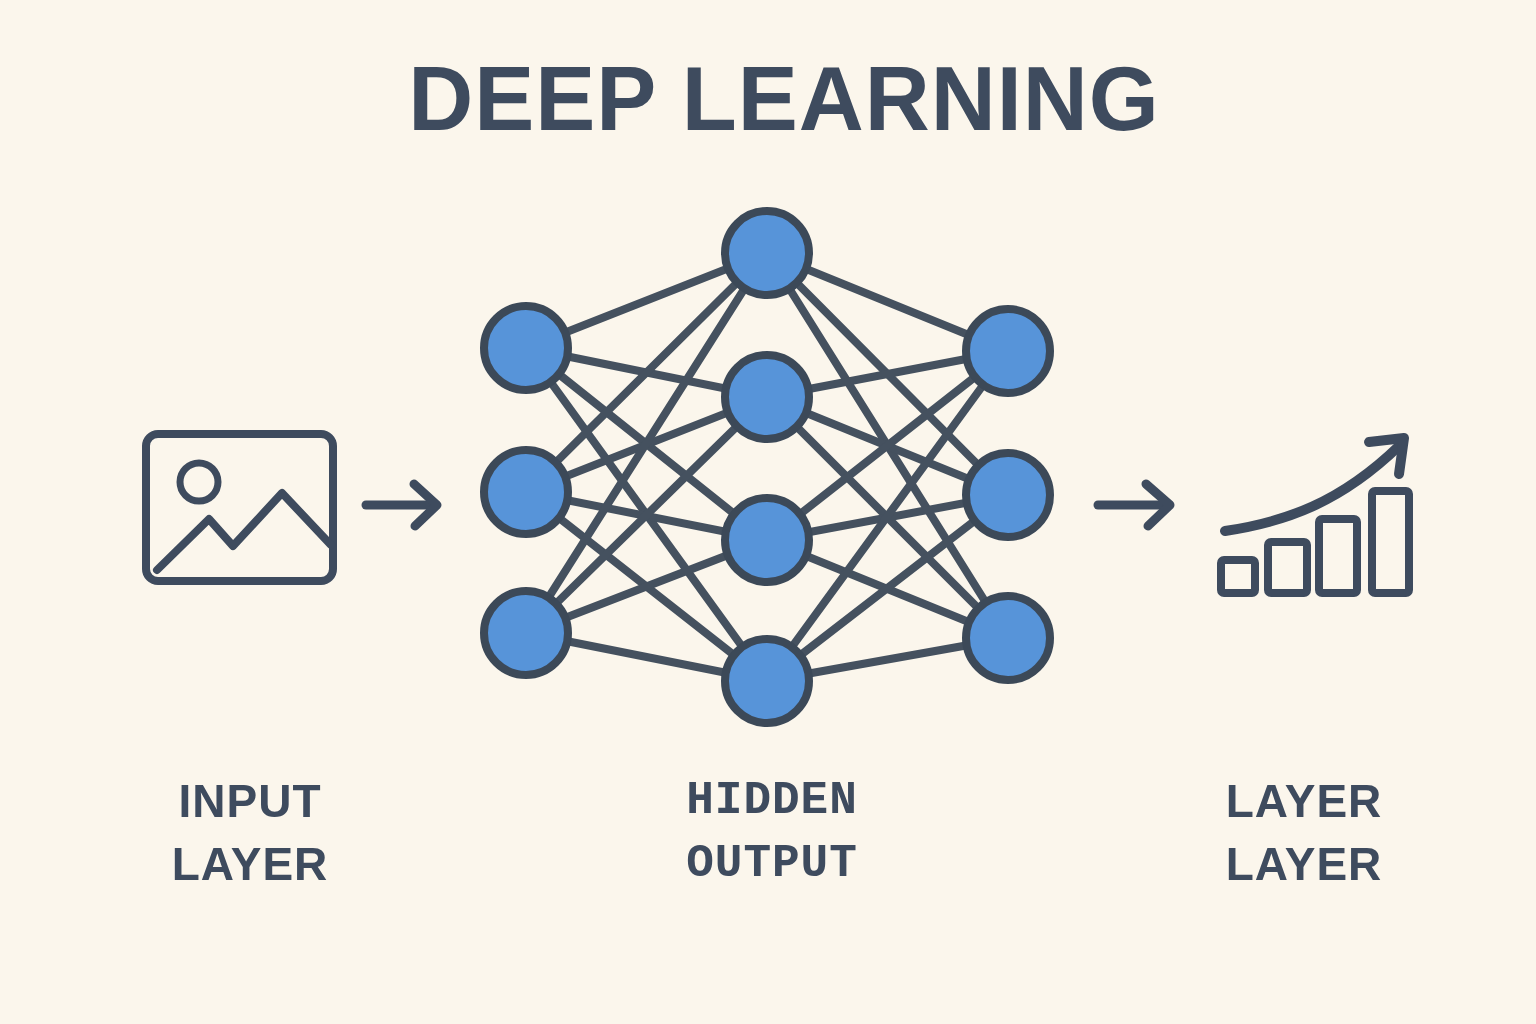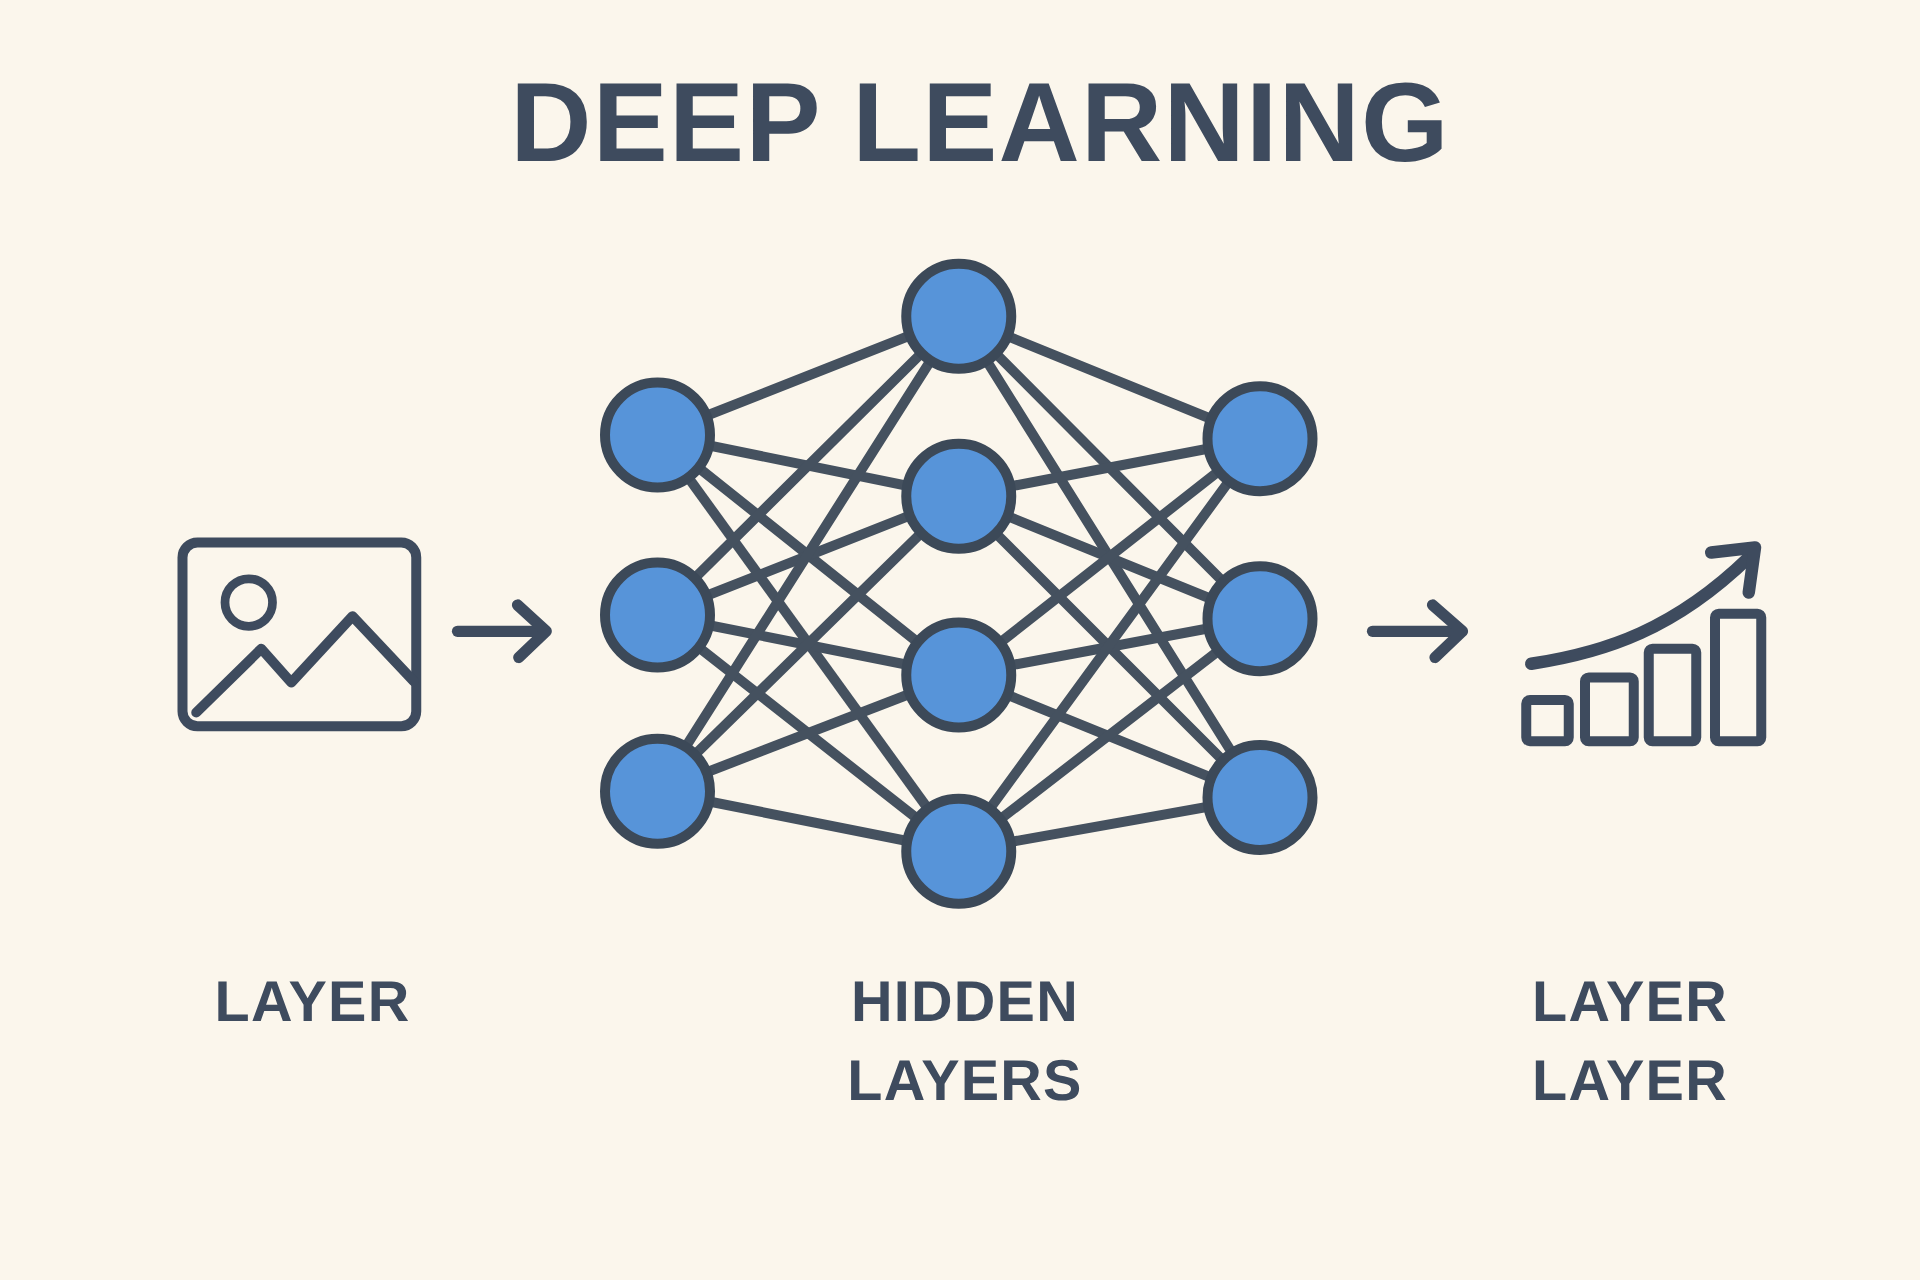"INPUT" span { html: none -> <span>INPUT</span> }
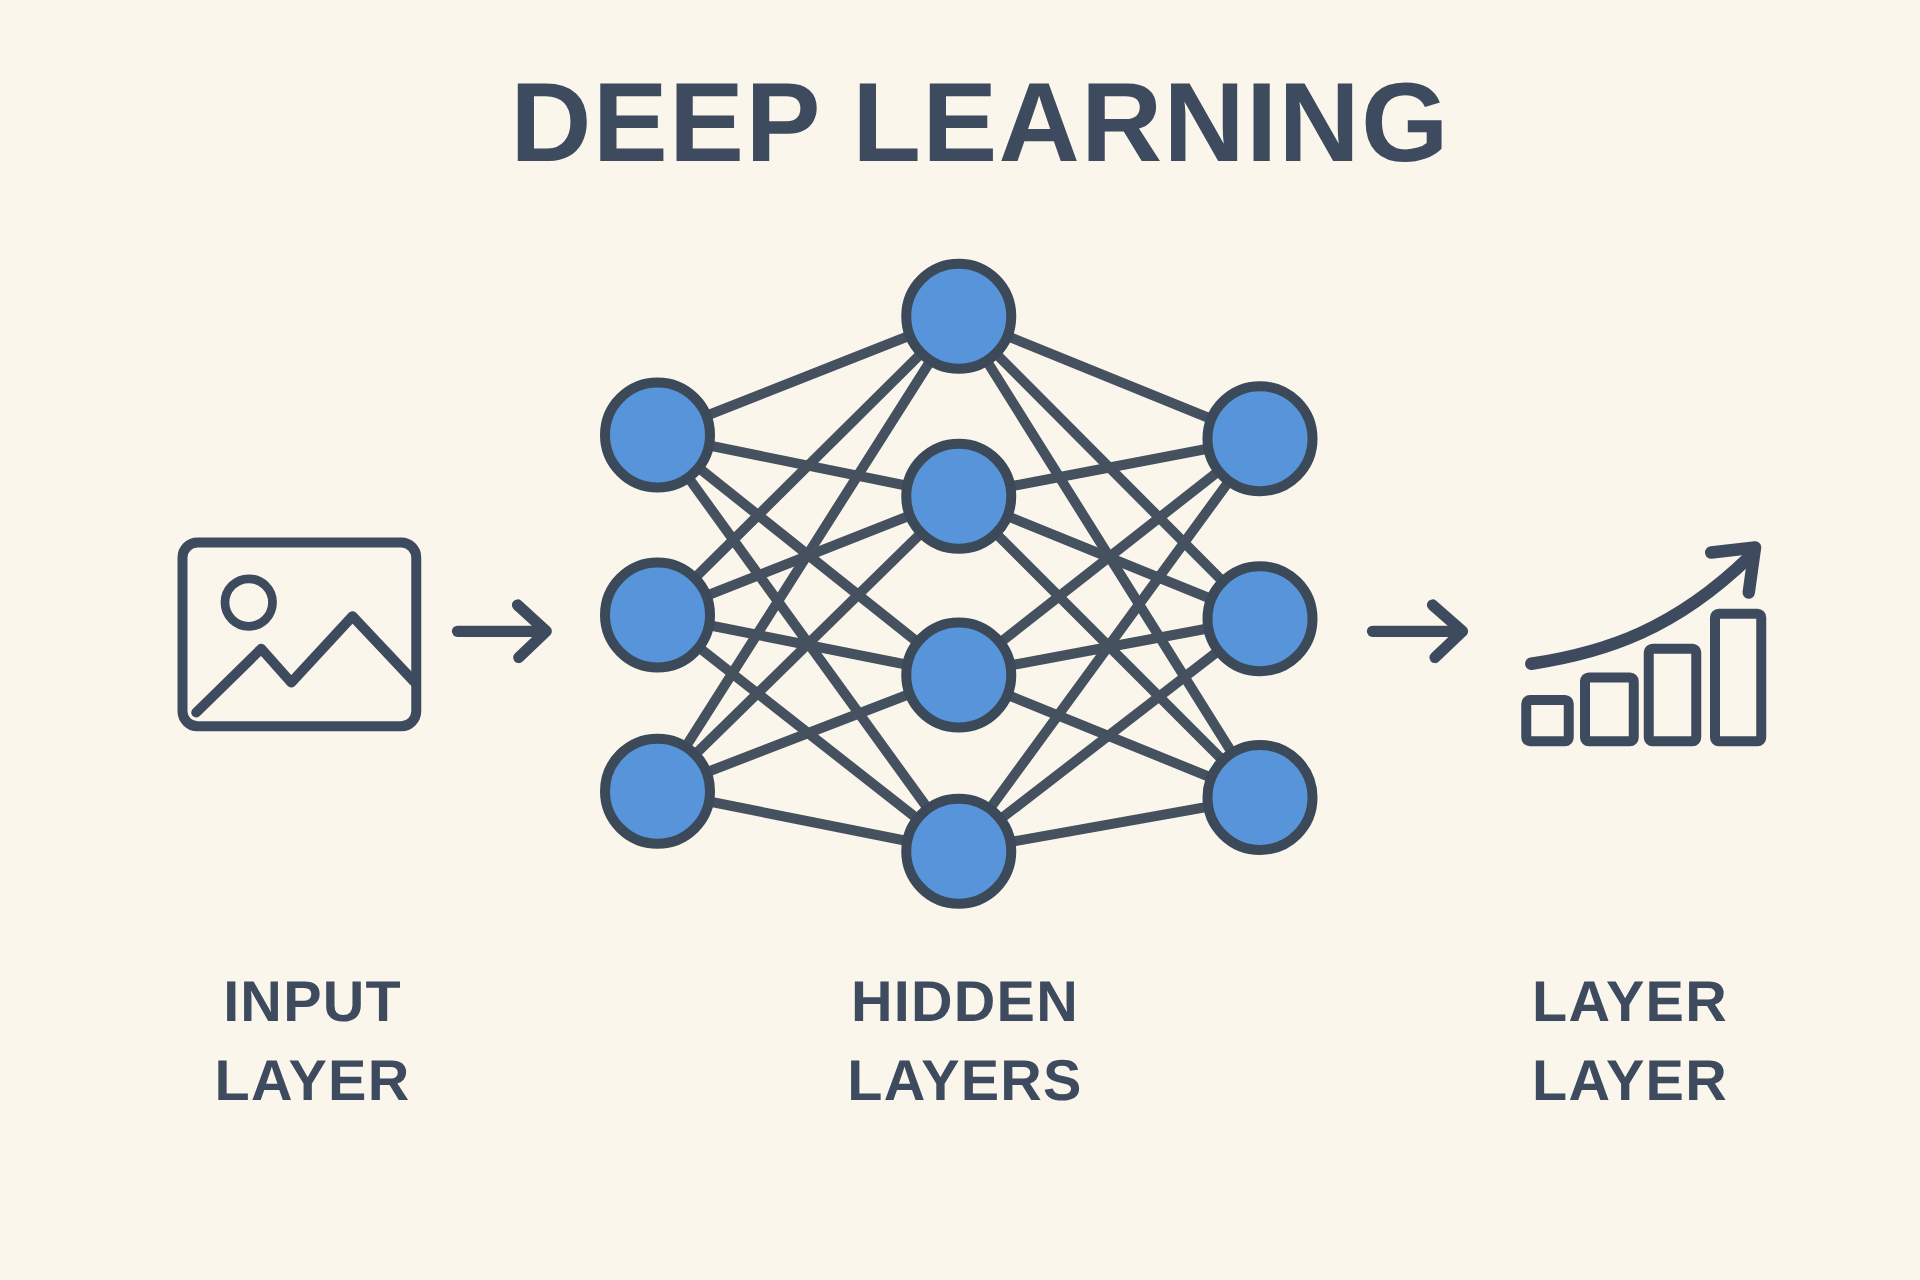"HIDDEN" .label-hidden { font-family: none -> Liberation Mono, monospace }
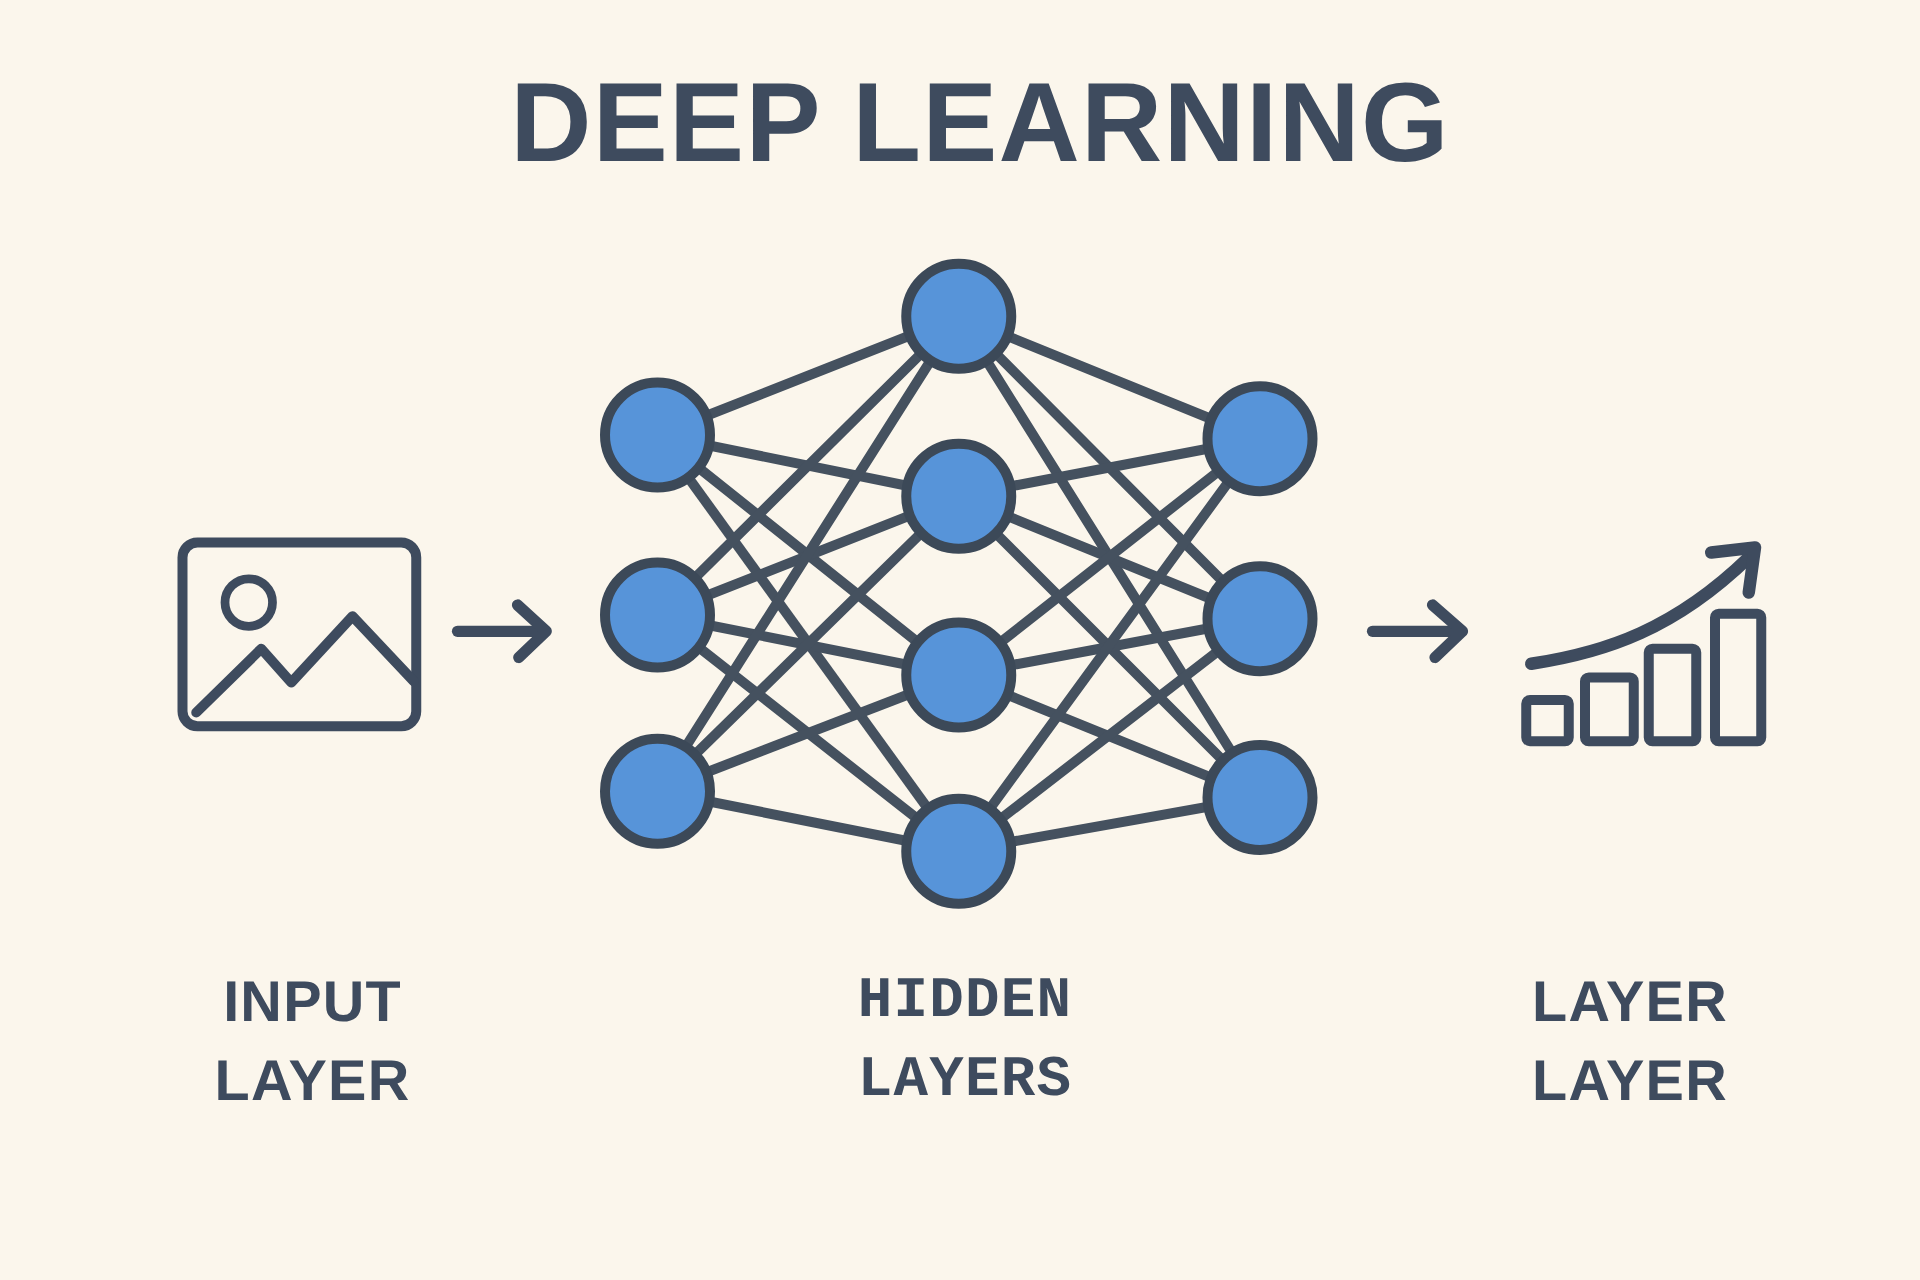"LAYERS" span { text: LAYERS -> OUTPUT }
